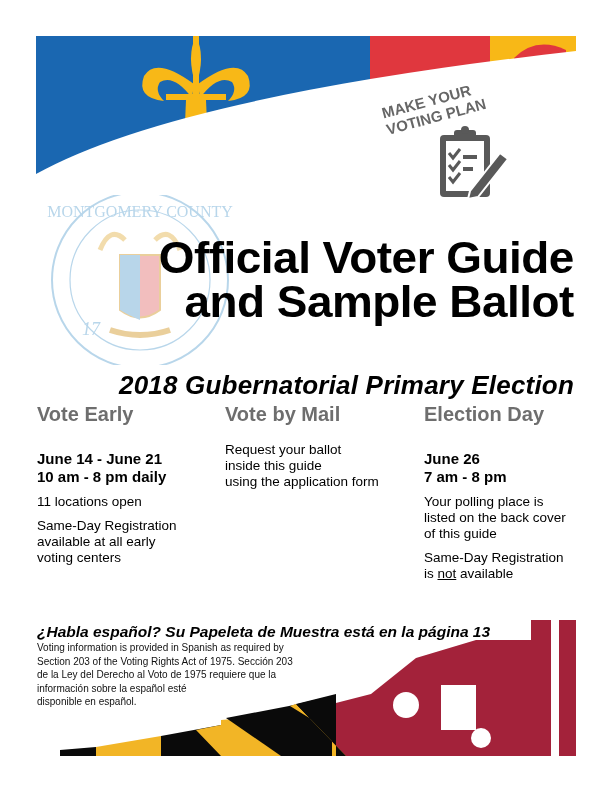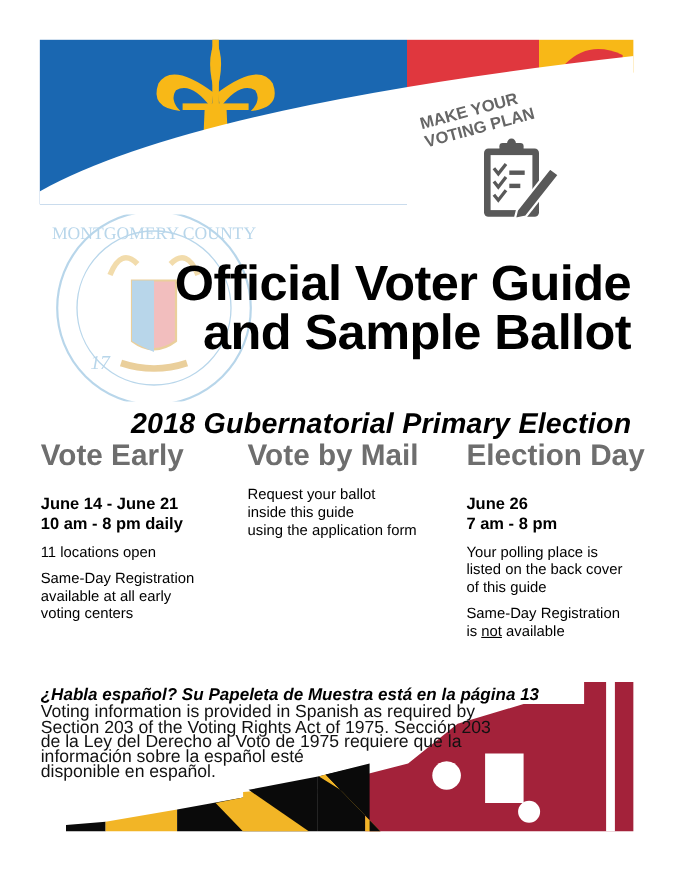"Vote Early" .col h2 { font-size: 27px -> 20px }
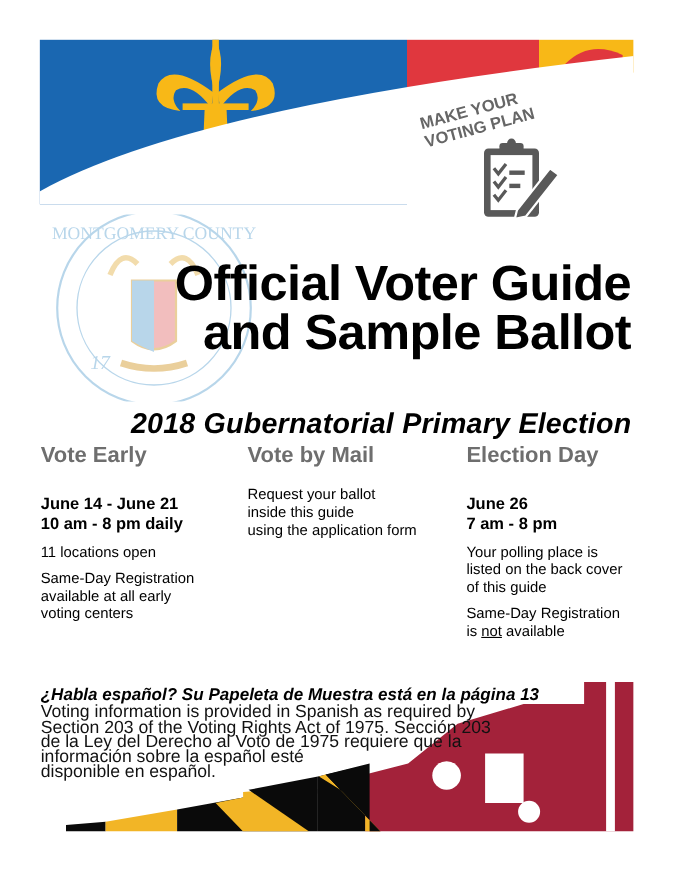"Voting information is provided in" .spanish-body { font-size: 16px -> 10px }
